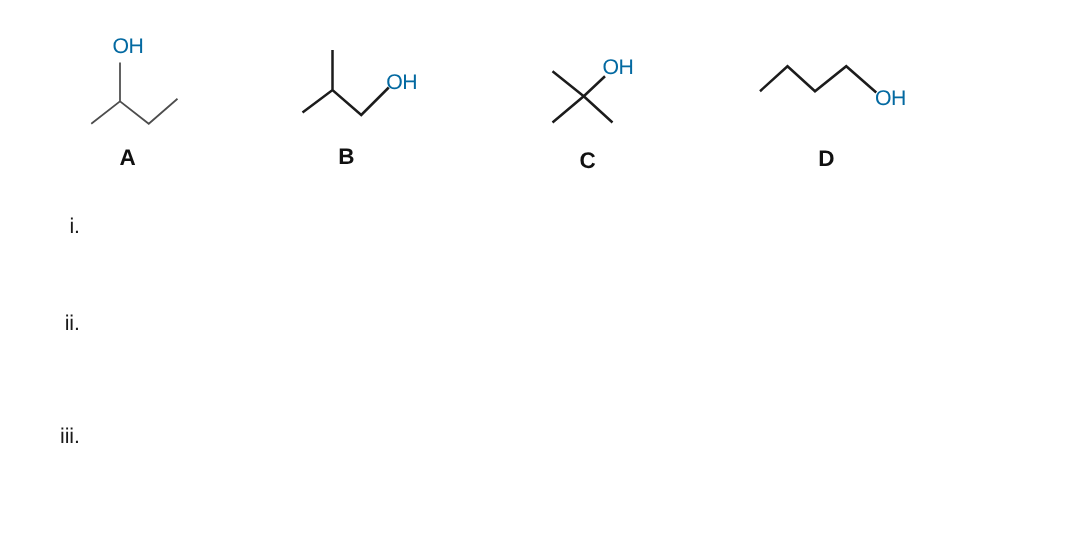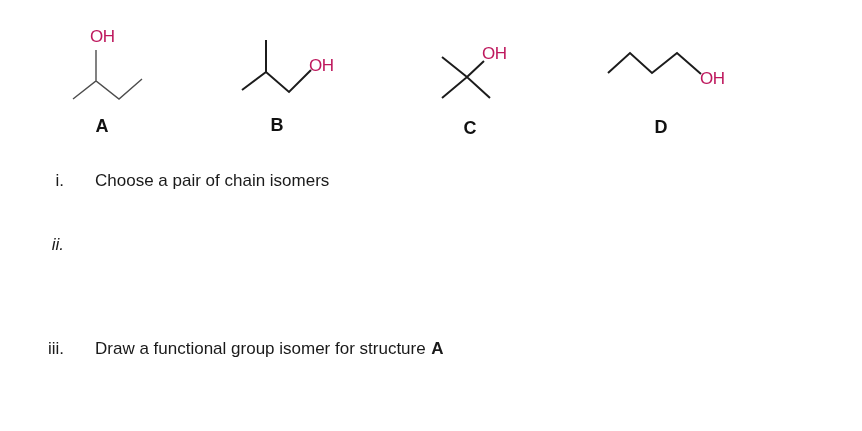"OH" .oh-label { color: #be185d -> #0369a1 }
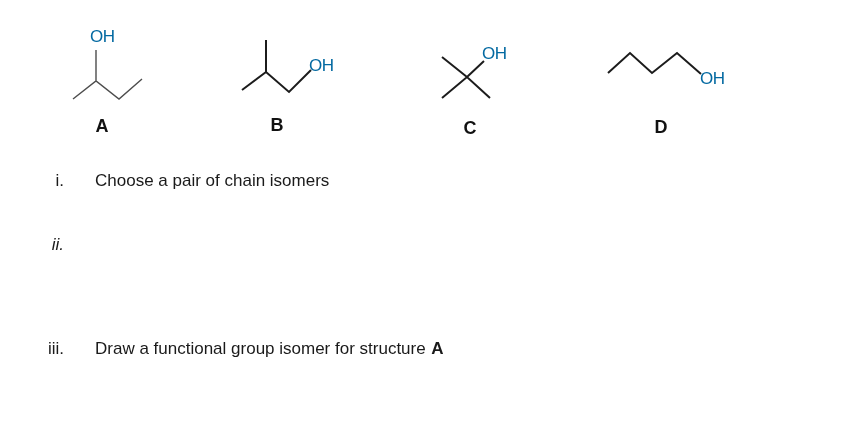"Choose a pair of chain" span.q-text { html: <span>Choose a pair of chain isomers</span> -> none }
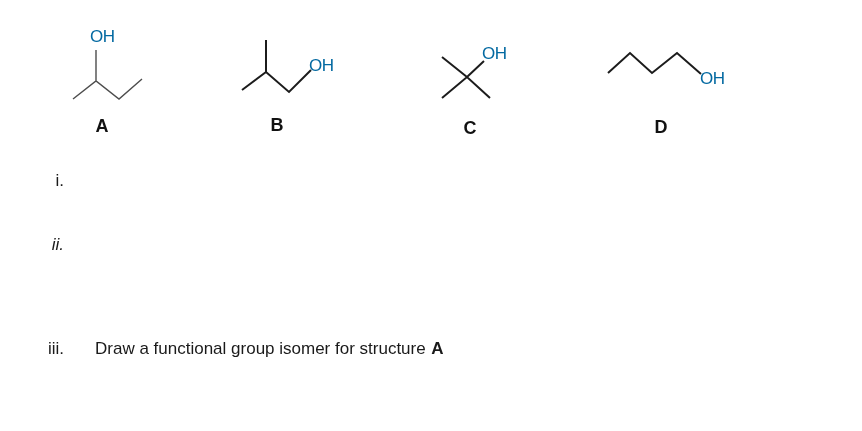"ii." .row-ii { font-style: italic -> none; top: 236px -> 250px }
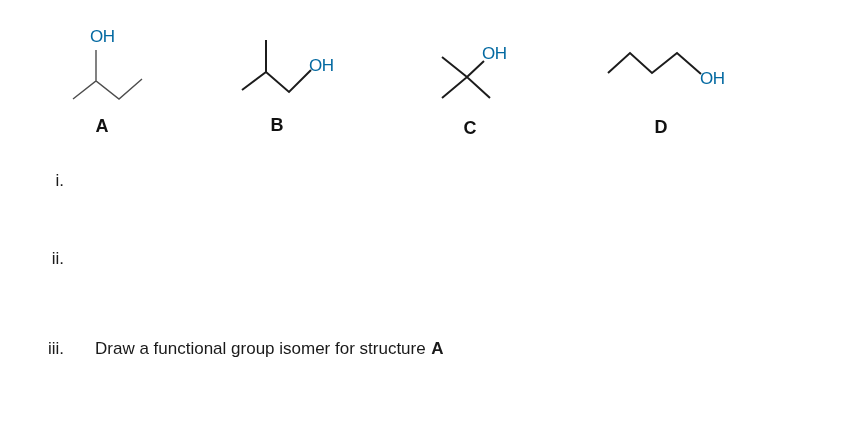"Draw a functional group isomer" span.q-text { html: <span><span>Draw a functional group isomer for structure</span><span>A</span></span> -> none }
